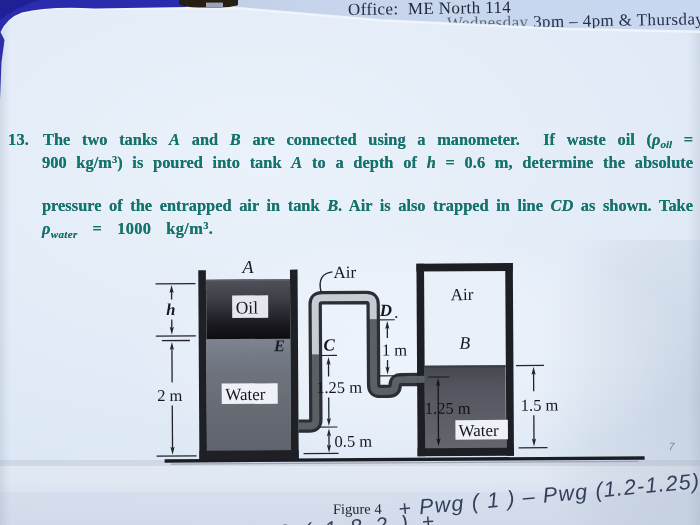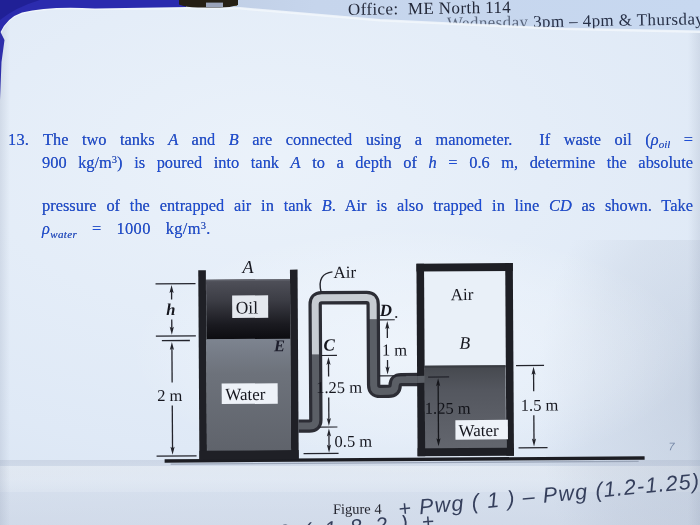"13. The two tanks A" .ptext { color: #1d4ed8 -> #0f766e; font-weight: none -> bold }
